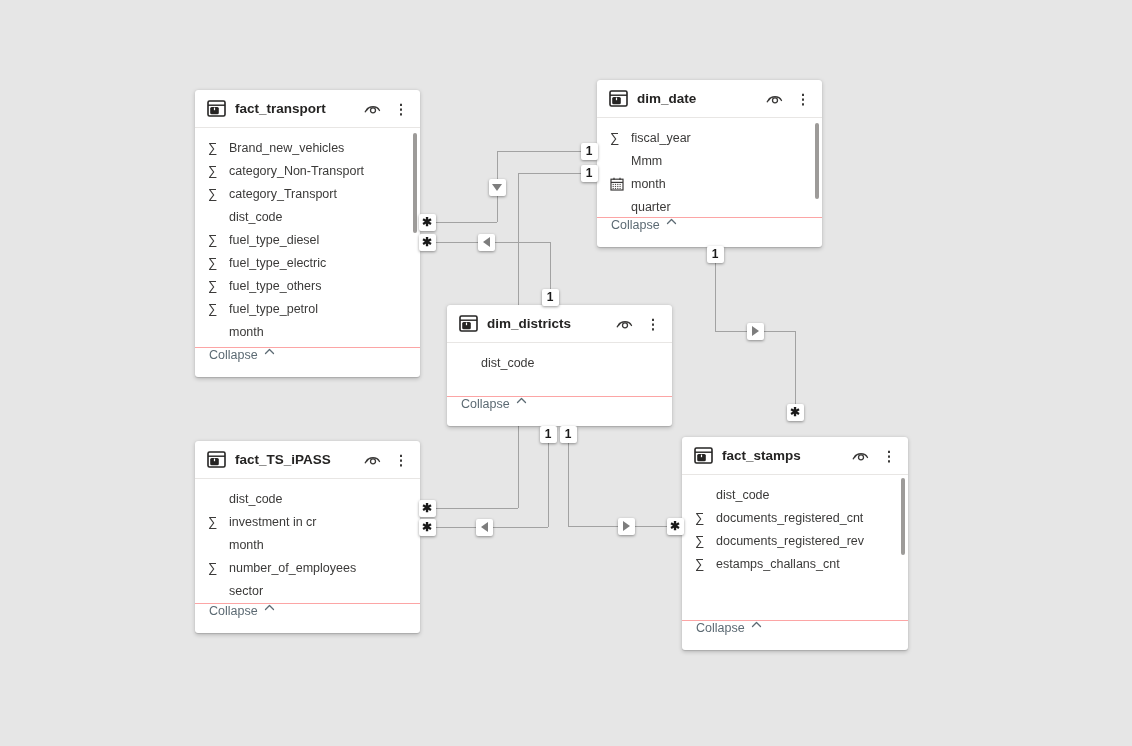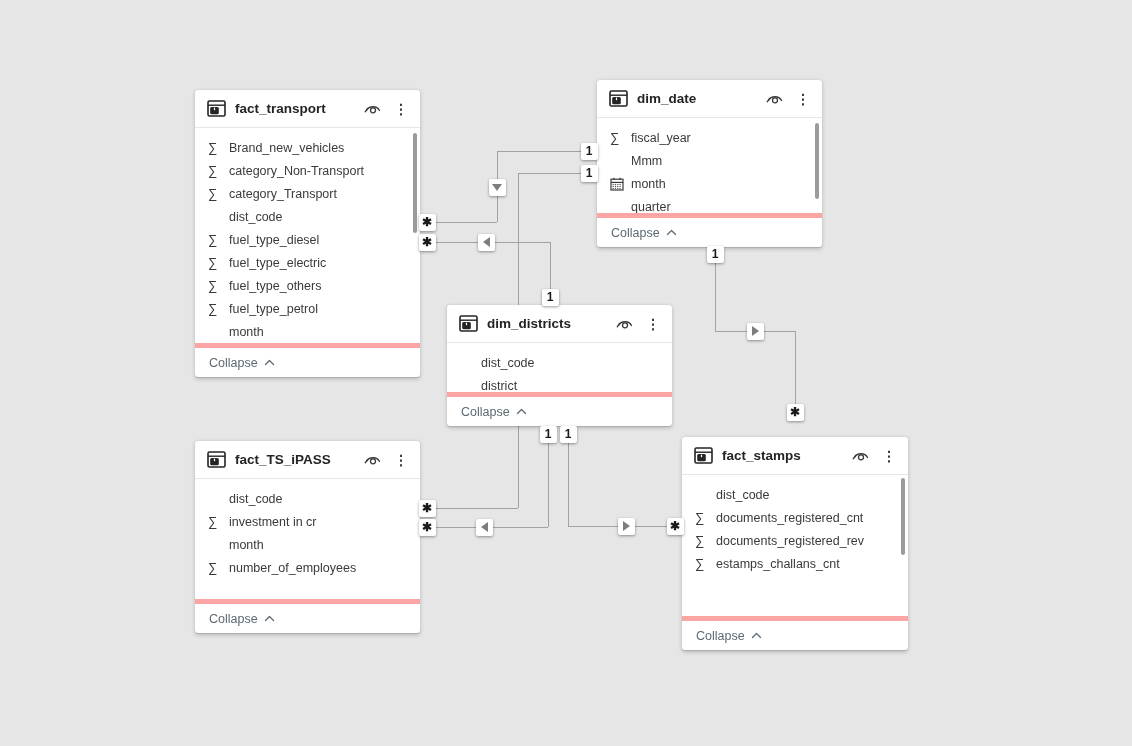"Collapse" .collapse-row { align-items: center -> flex-start; border-top: 5px solid #fca5a5 -> 1px solid #fca5a5 }
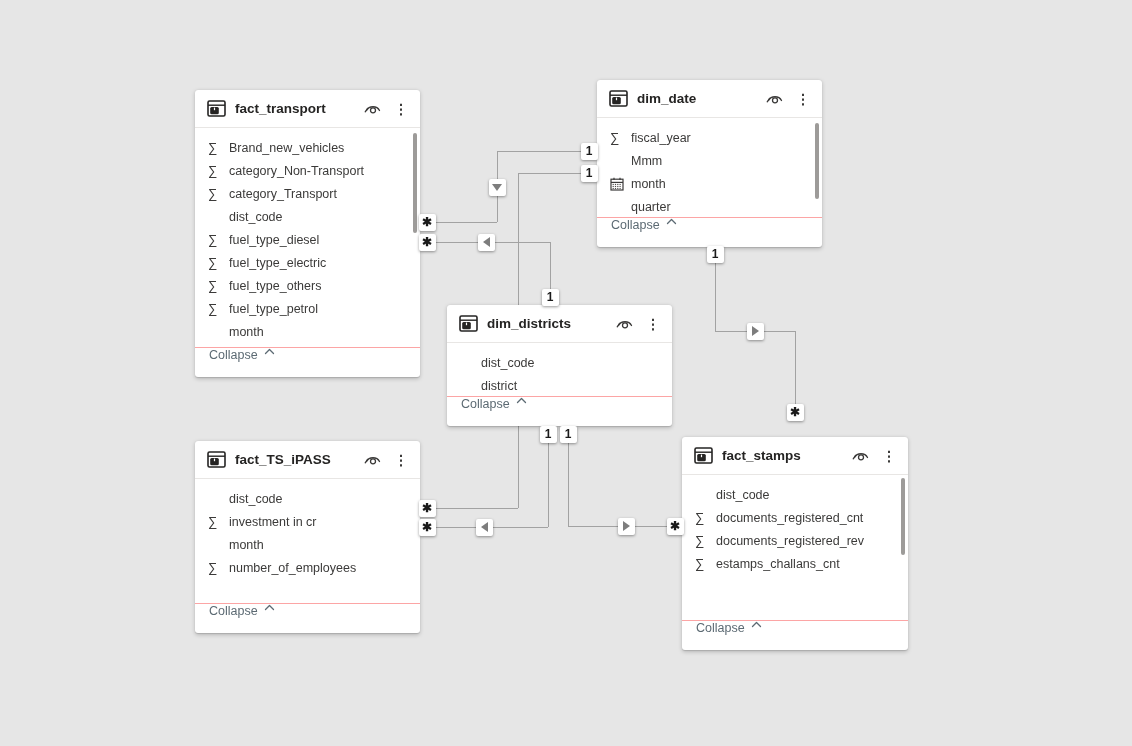"district" div.field-row { html: <div> <span></span> <span>district</span> </div> -> none }
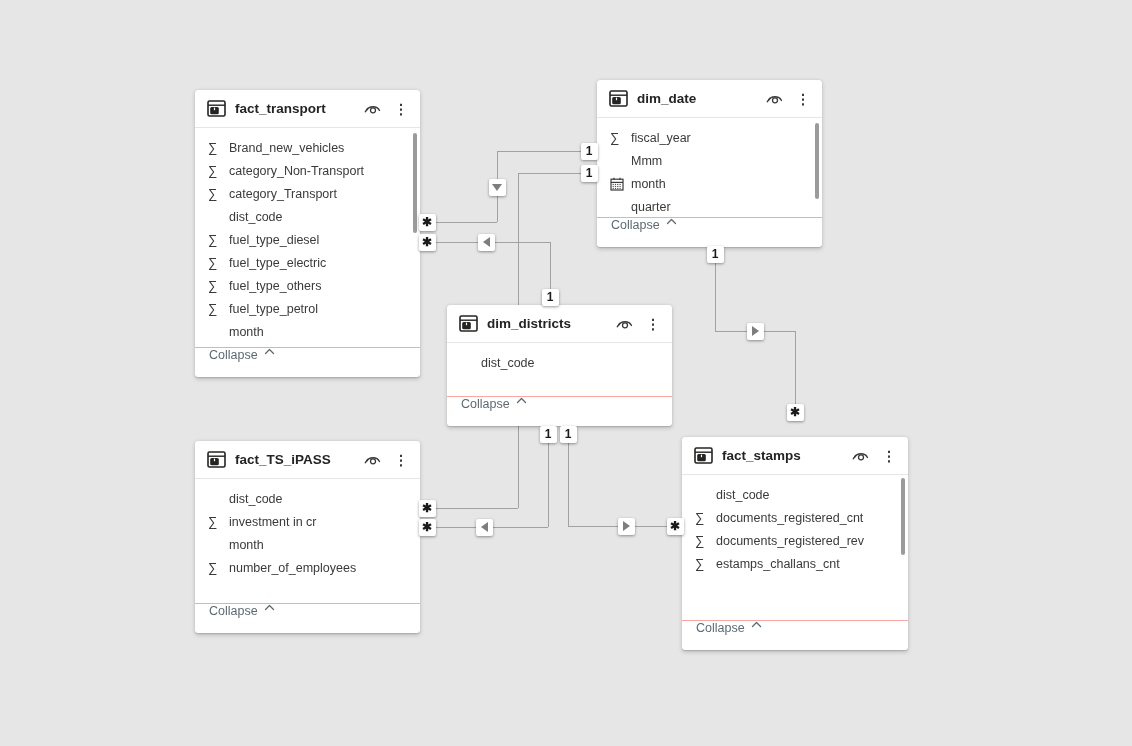"sector" div.field-row { html: none -> <div> <span></span> <span>sector</span> </div> }
